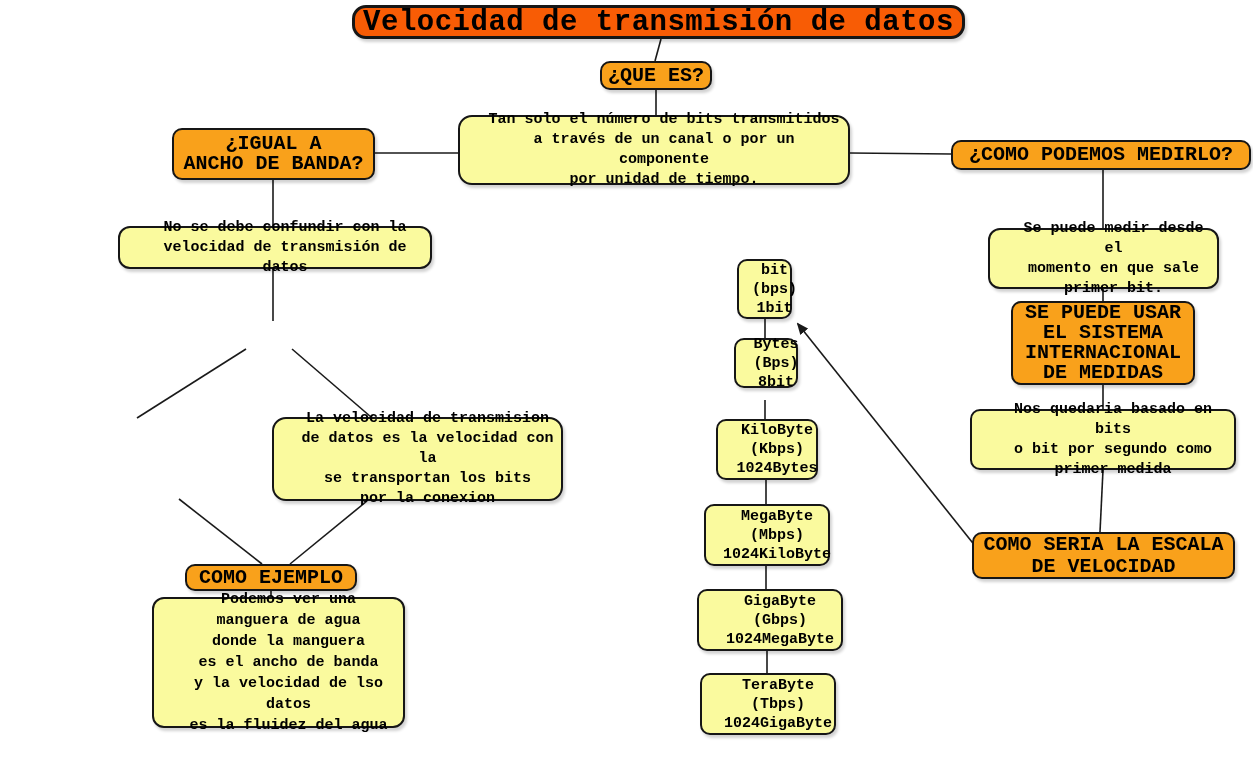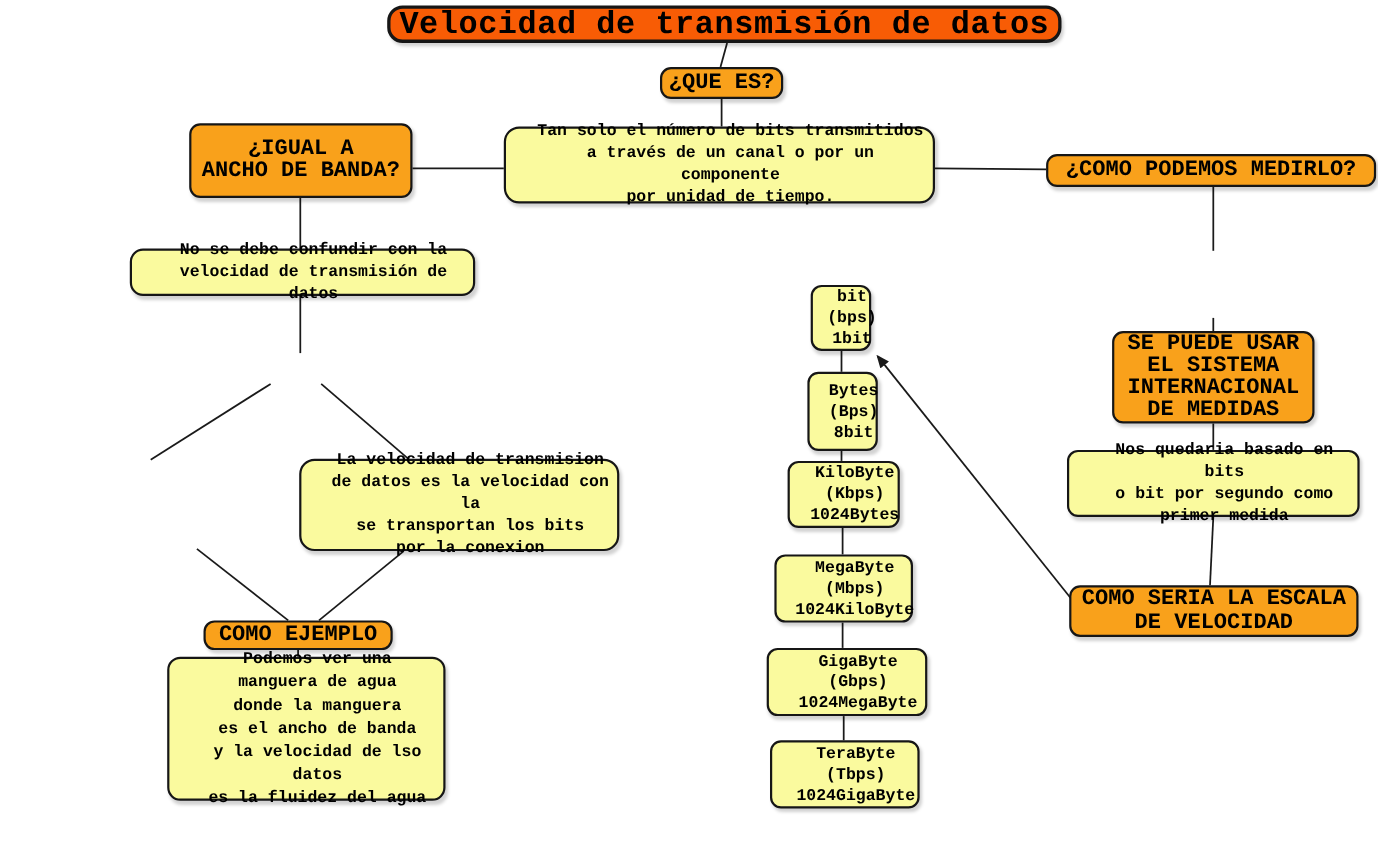"¿IGUAL A" div.node { height: 68px -> 52px; top: 112px -> 128px }
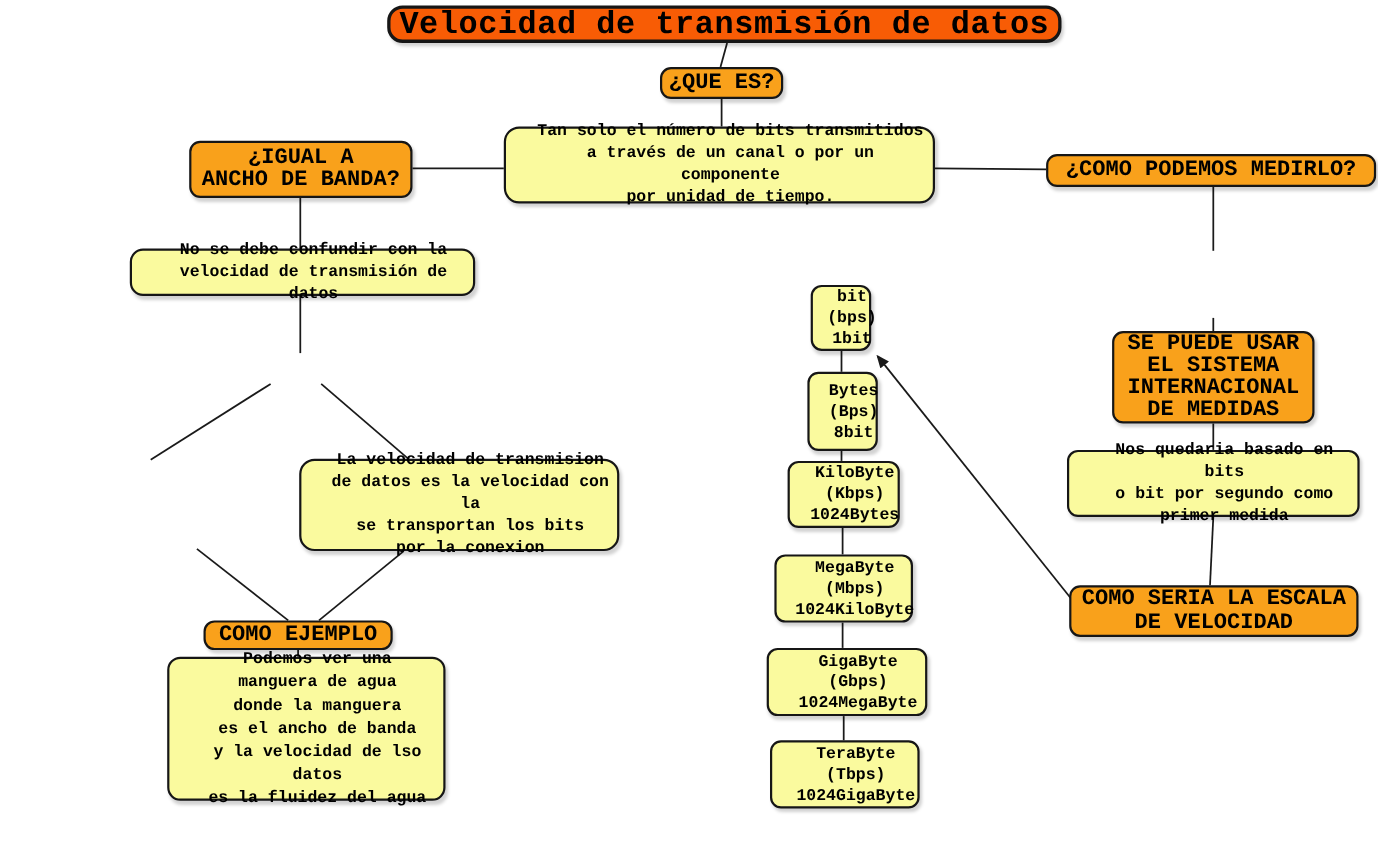"Se puede medir desde el" div.node { html: none -> <div>Se puede medir desde el momento en que sale primer bit.</div> }
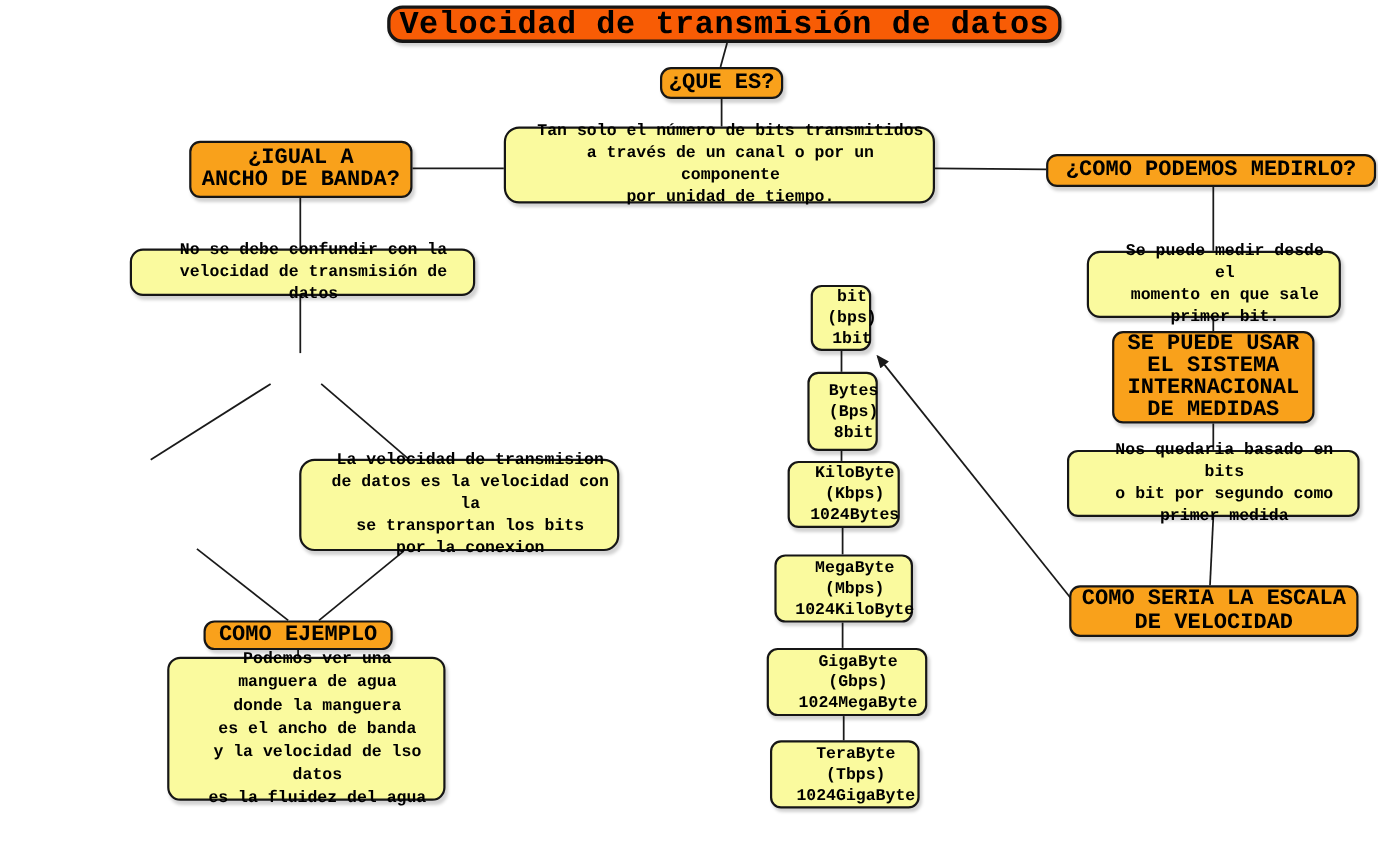"Bytes" div.node { height: 72px -> 50px }
